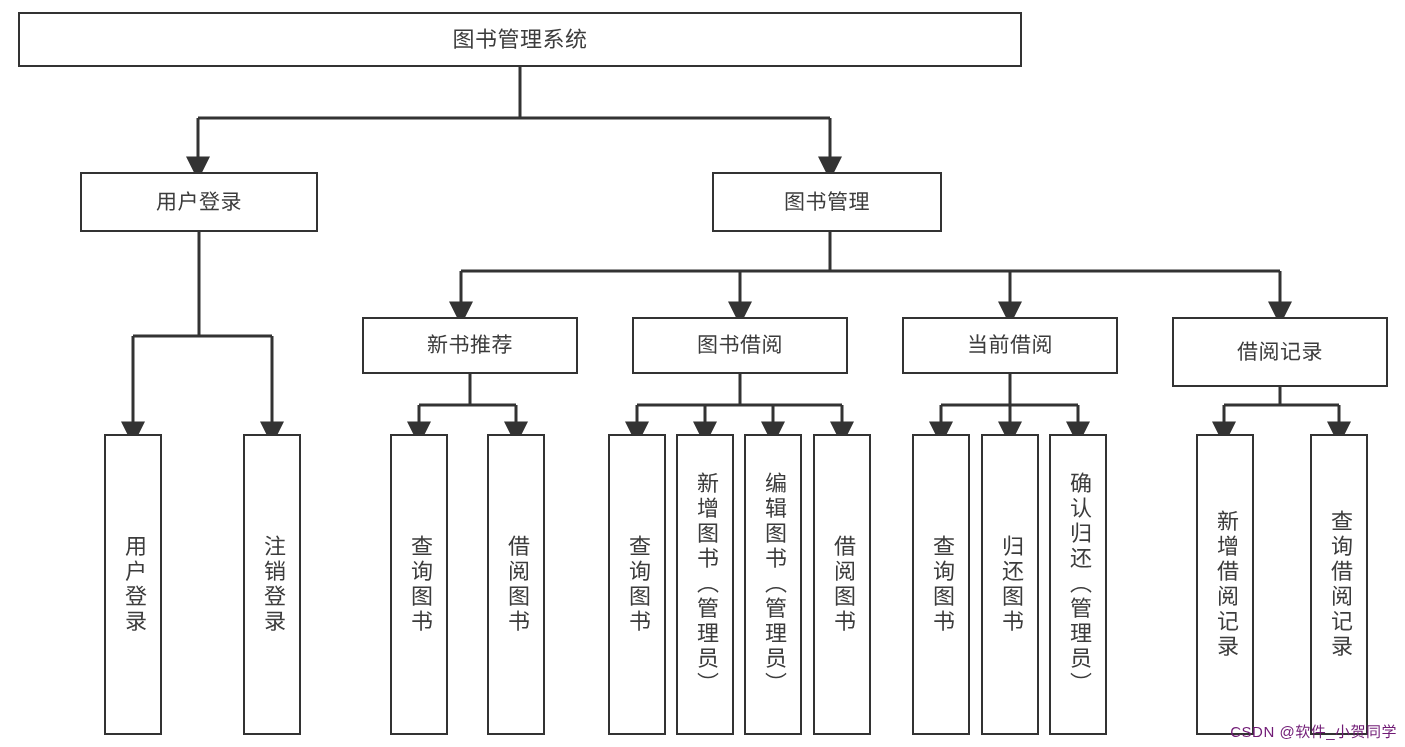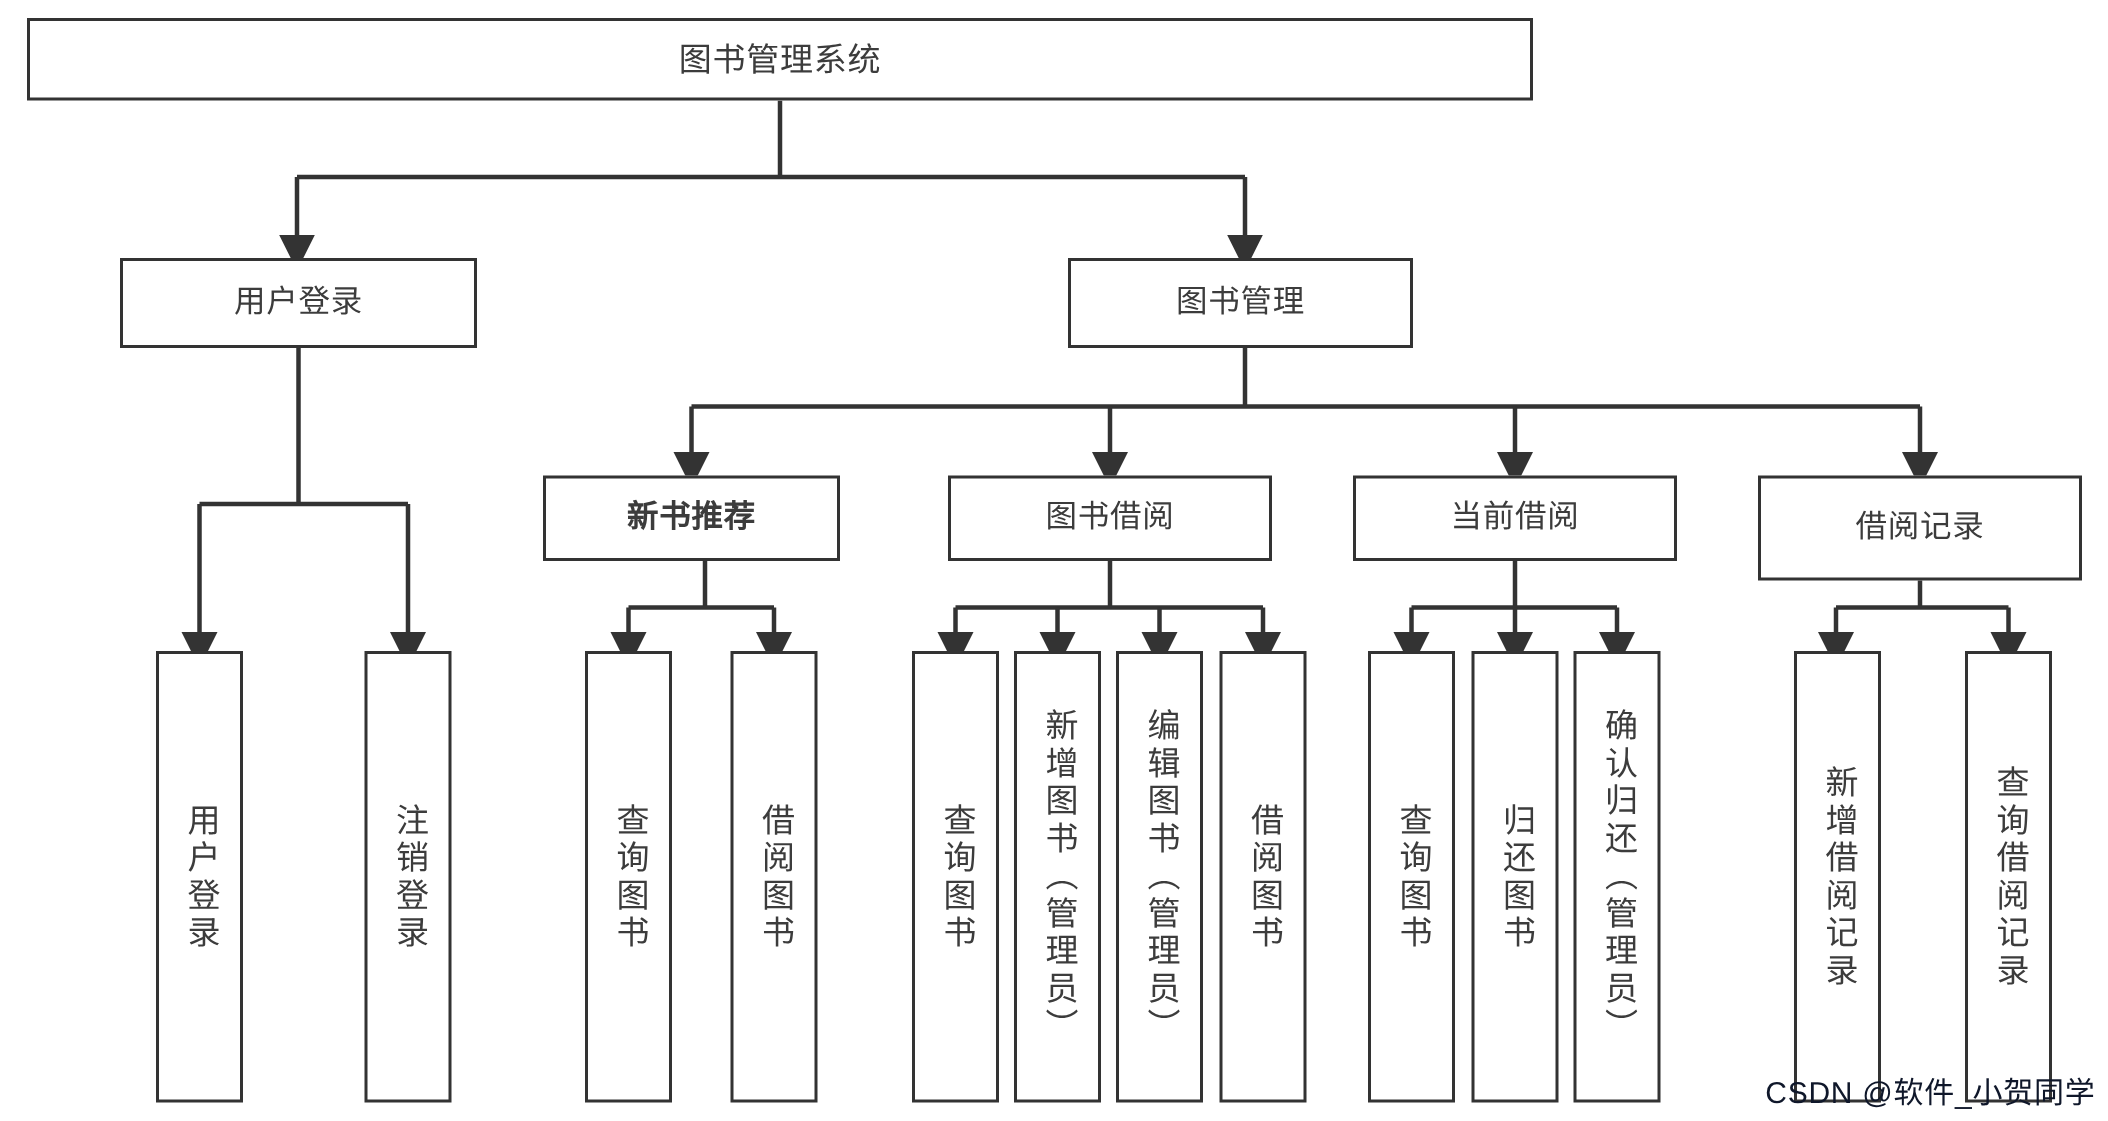"新书推荐" div.node { font-weight: bold -> none; width: 198px -> 216px }
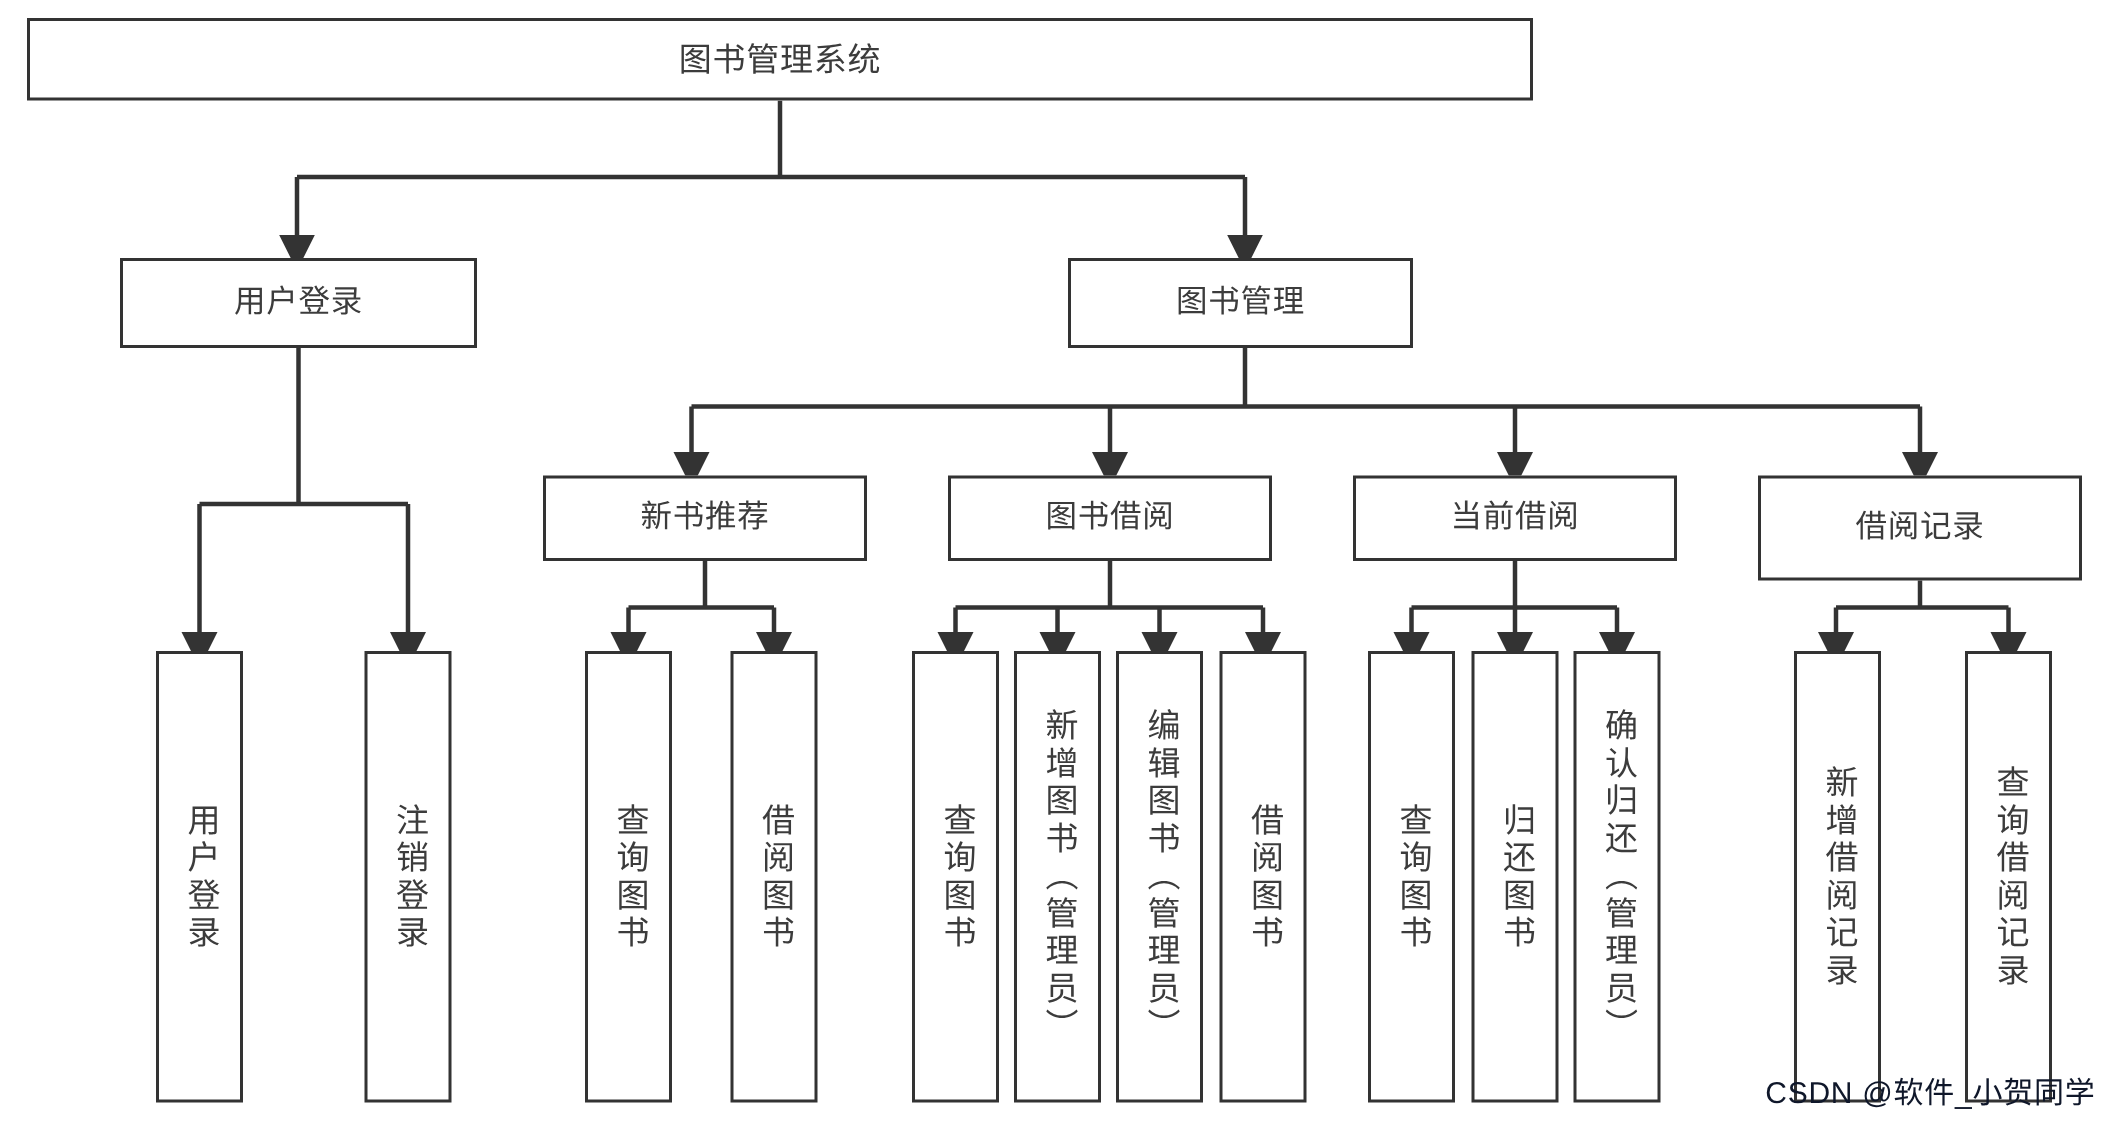"CSDN @软件_小贺同学" .watermark { color: #0f172a -> #701a75; font-size: 20px -> 15px }
